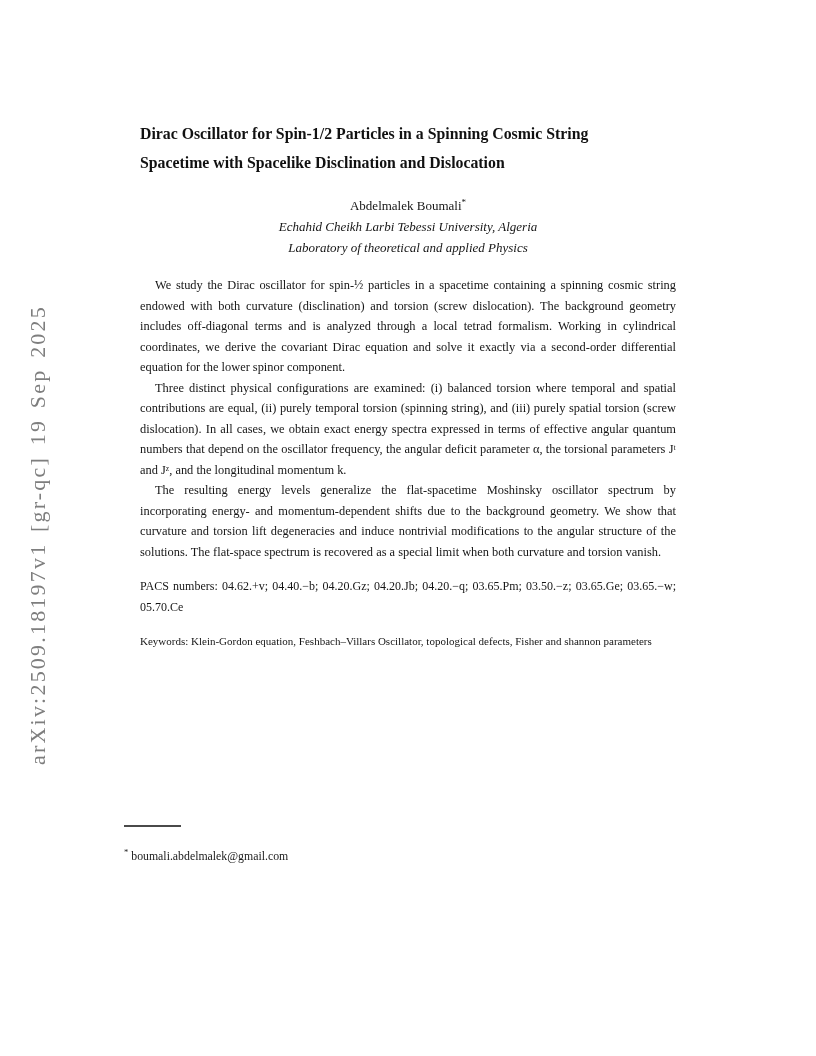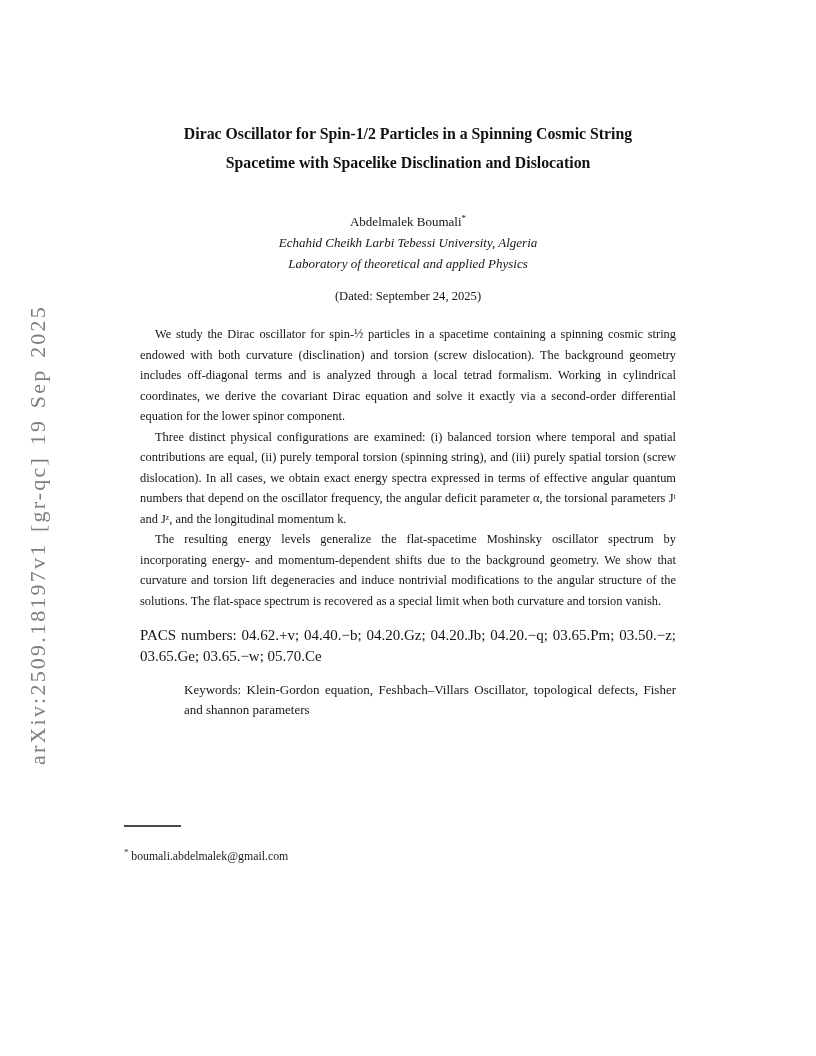"Dirac Oscillator for Spin-1/2 Particles" .title { text-align: center -> left }
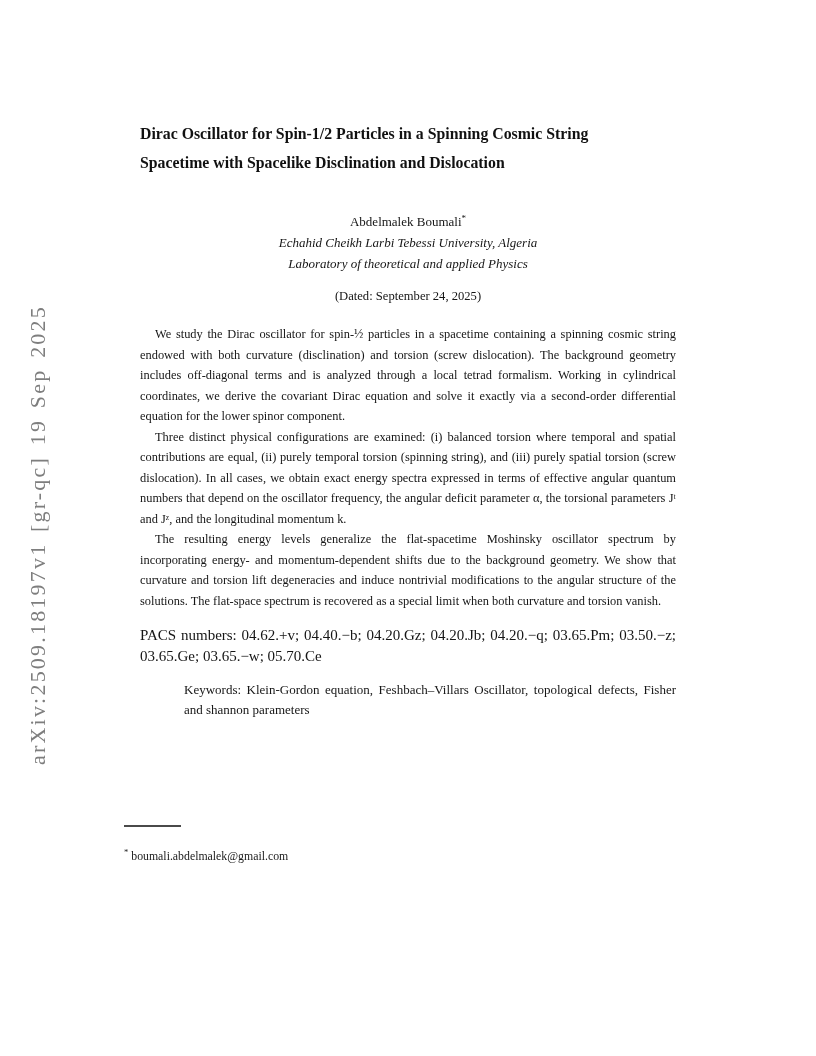"Abdelmalek Boumali*" .author-block { margin-top: 34px -> 18px }
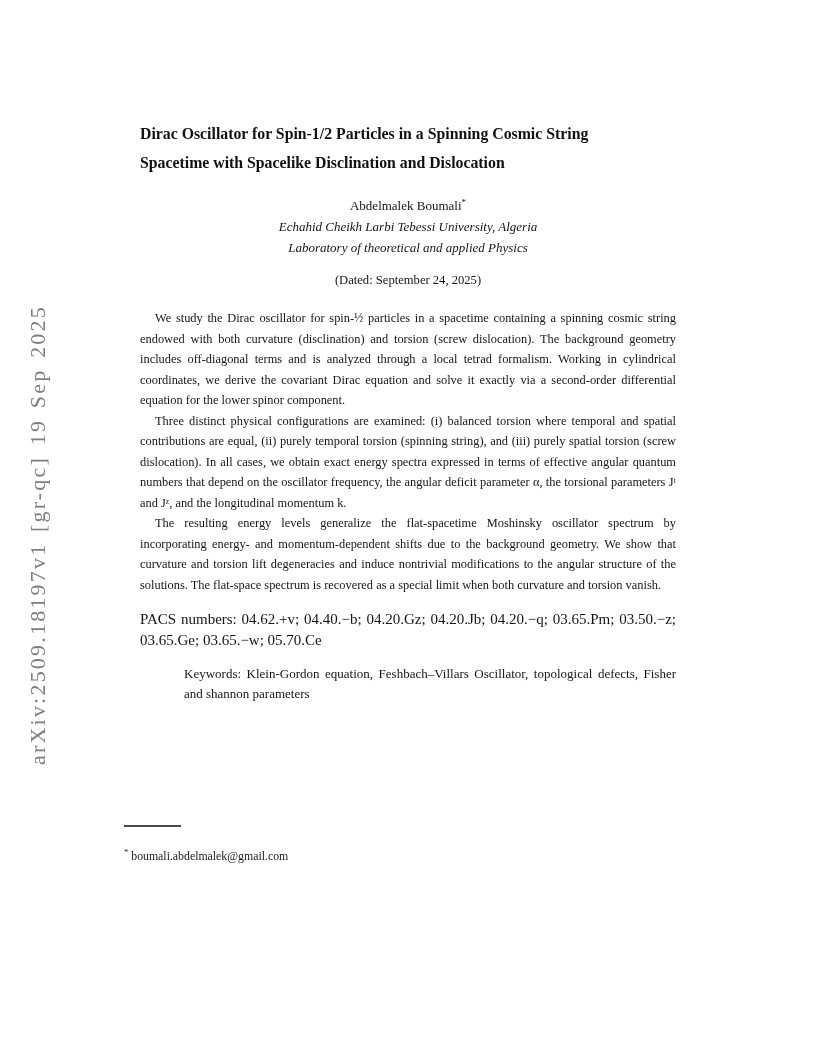"(Dated: September 24, 2025)" div.date-line { html: <div>(Dated: September 24, 2025)</div> -> none }
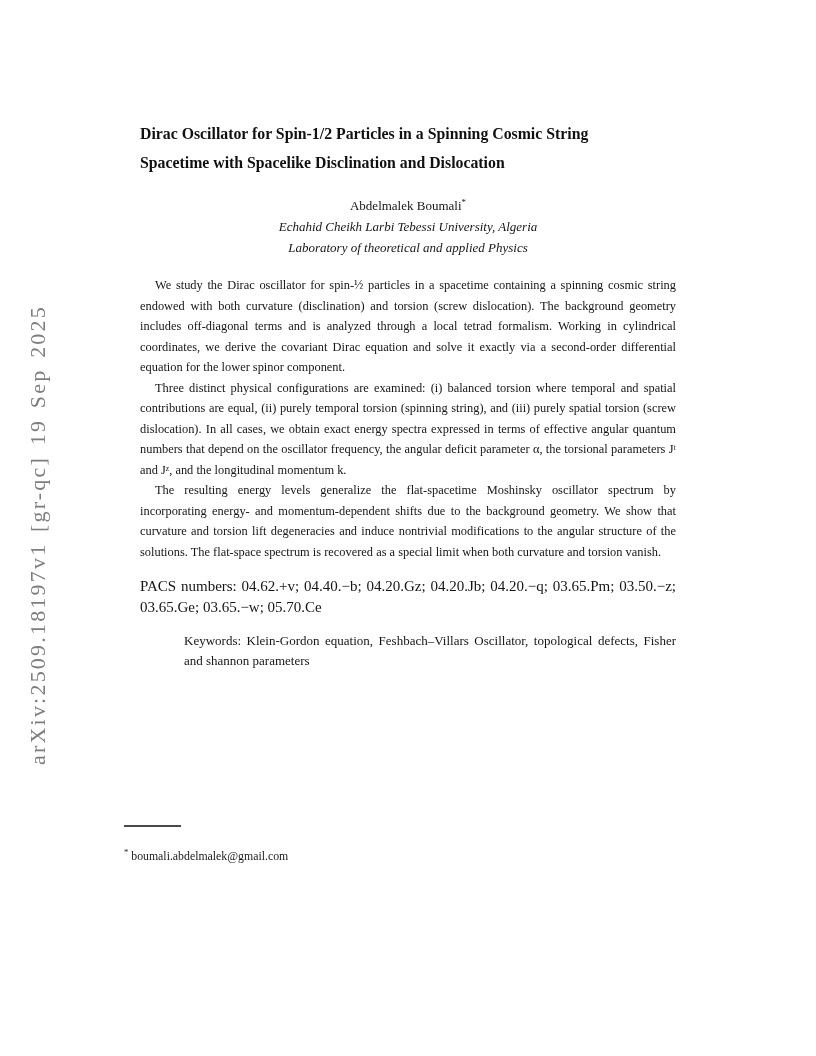"PACS numbers: 04.62.+v; 04.40.−b;" .pacs-line { font-size: 15px -> 12px }
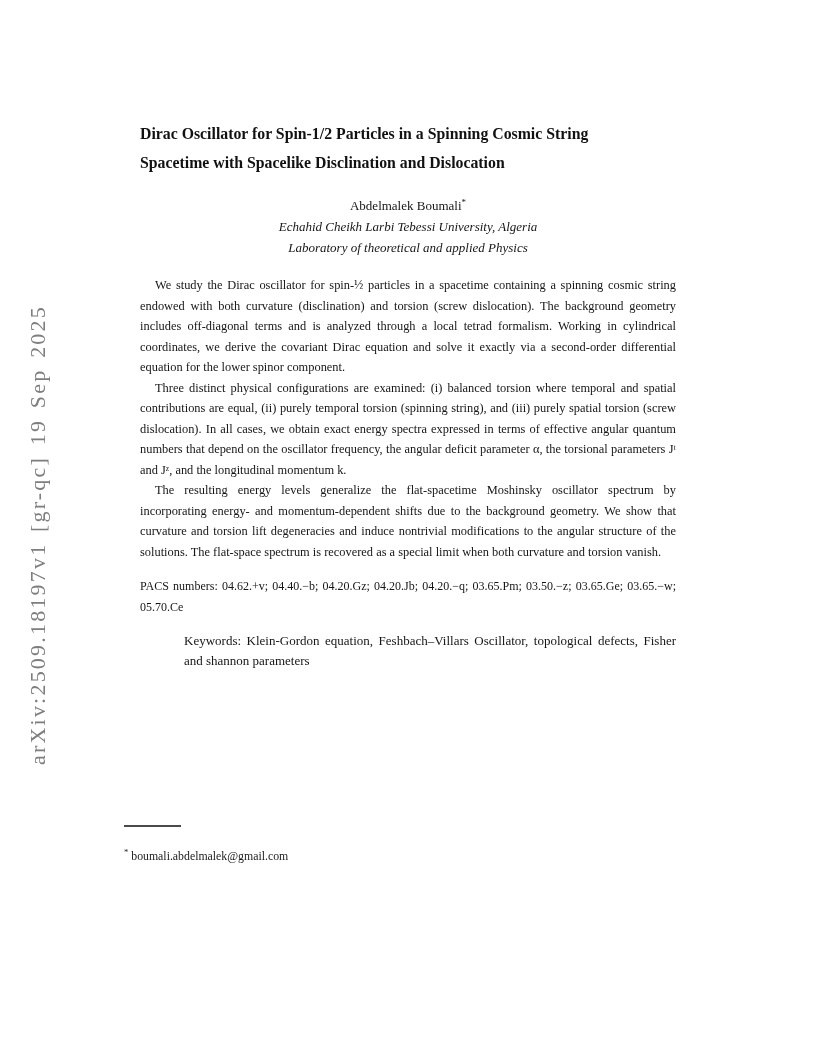"Keywords: Klein-Gordon equation," .keywords-line { font-size: 13px -> 11px; margin-left: 44px -> none }
